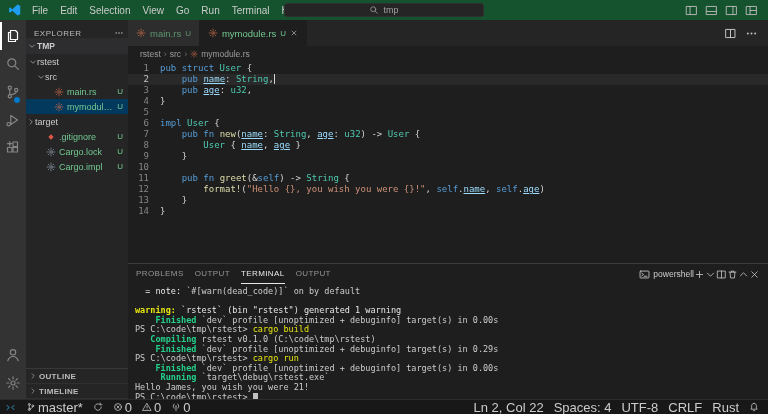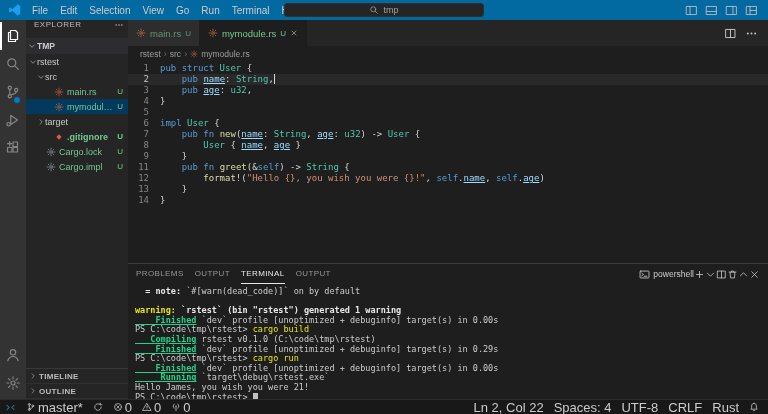"File" .titlebar { background: #0369a1 -> #14532d }
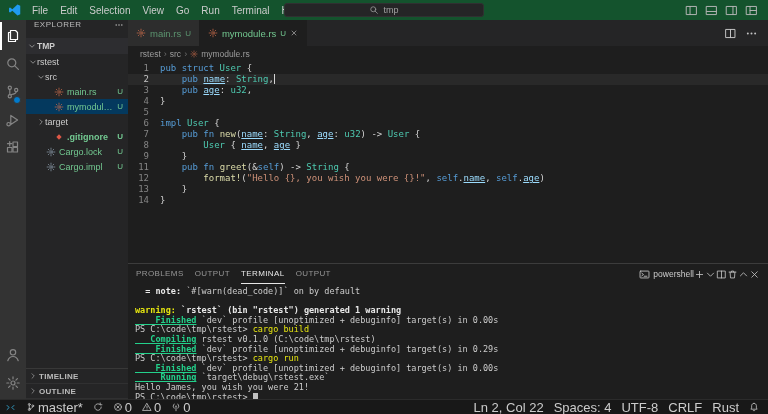"EXPLORER" .sidebar-header { align-items: flex-start -> flex-end }
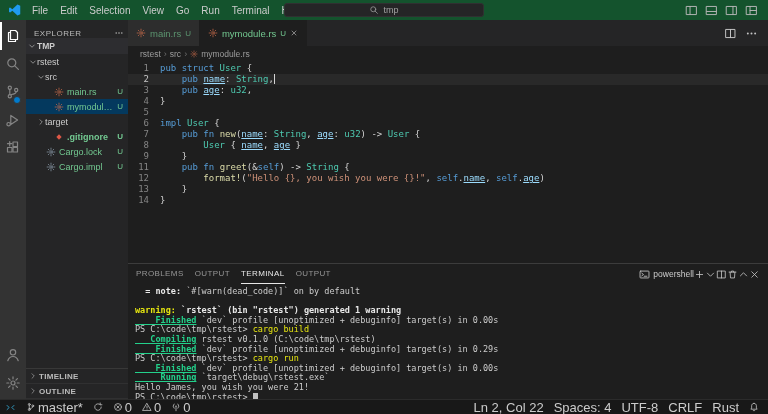"target" div.tree-row { padding-left: 11px -> 1px }
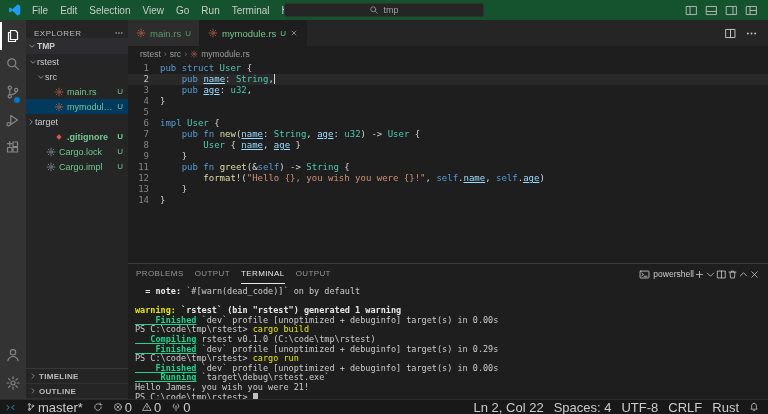".gitignore" div.tree-row { font-weight: bold -> none; padding-left: 28px -> 20px }
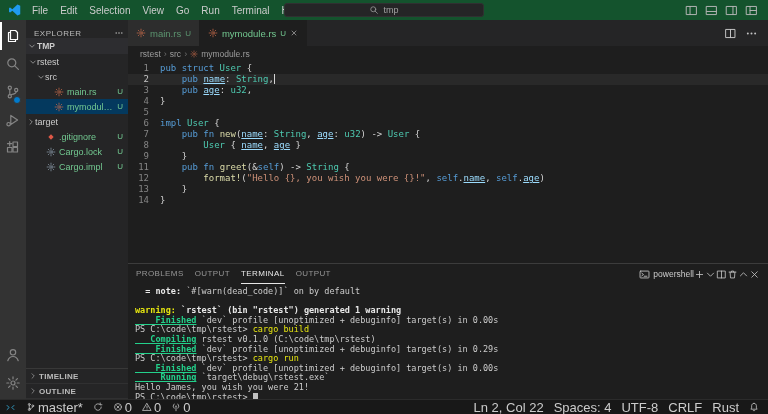"10" div.code-line { html: none -> <div><span>10</span><span></span></div> }
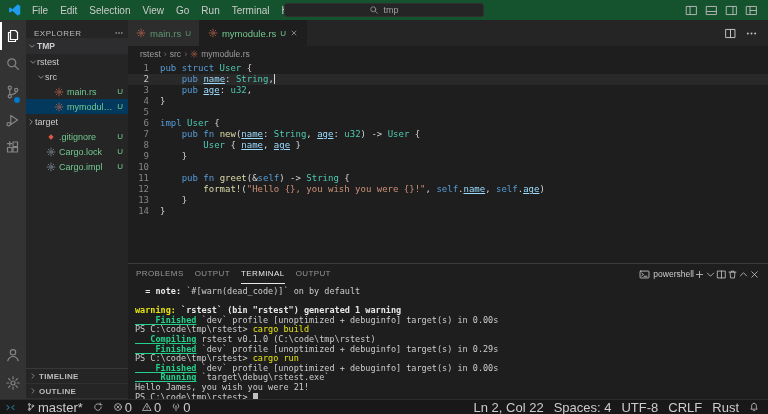"= note:" .t-b { font-weight: bold -> normal }
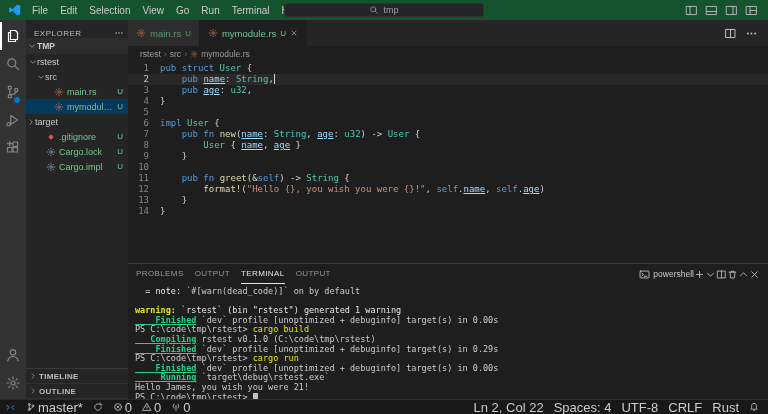"Finished" .t-g { text-decoration: underline -> none }
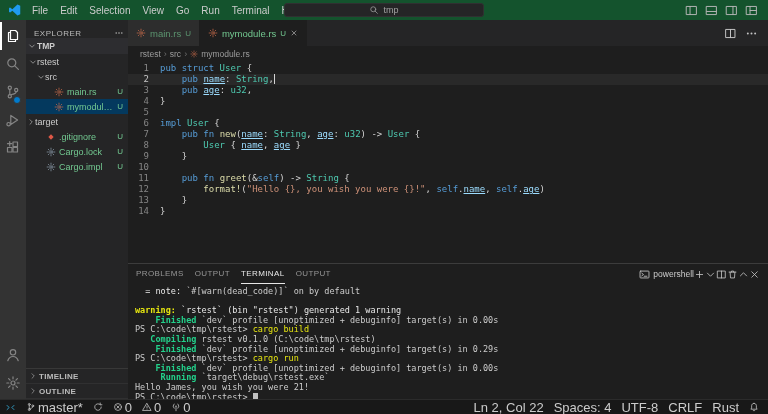"TIMELINE" div.bottom-section { order: before "OUTLINE" -> after "OUTLINE" }
